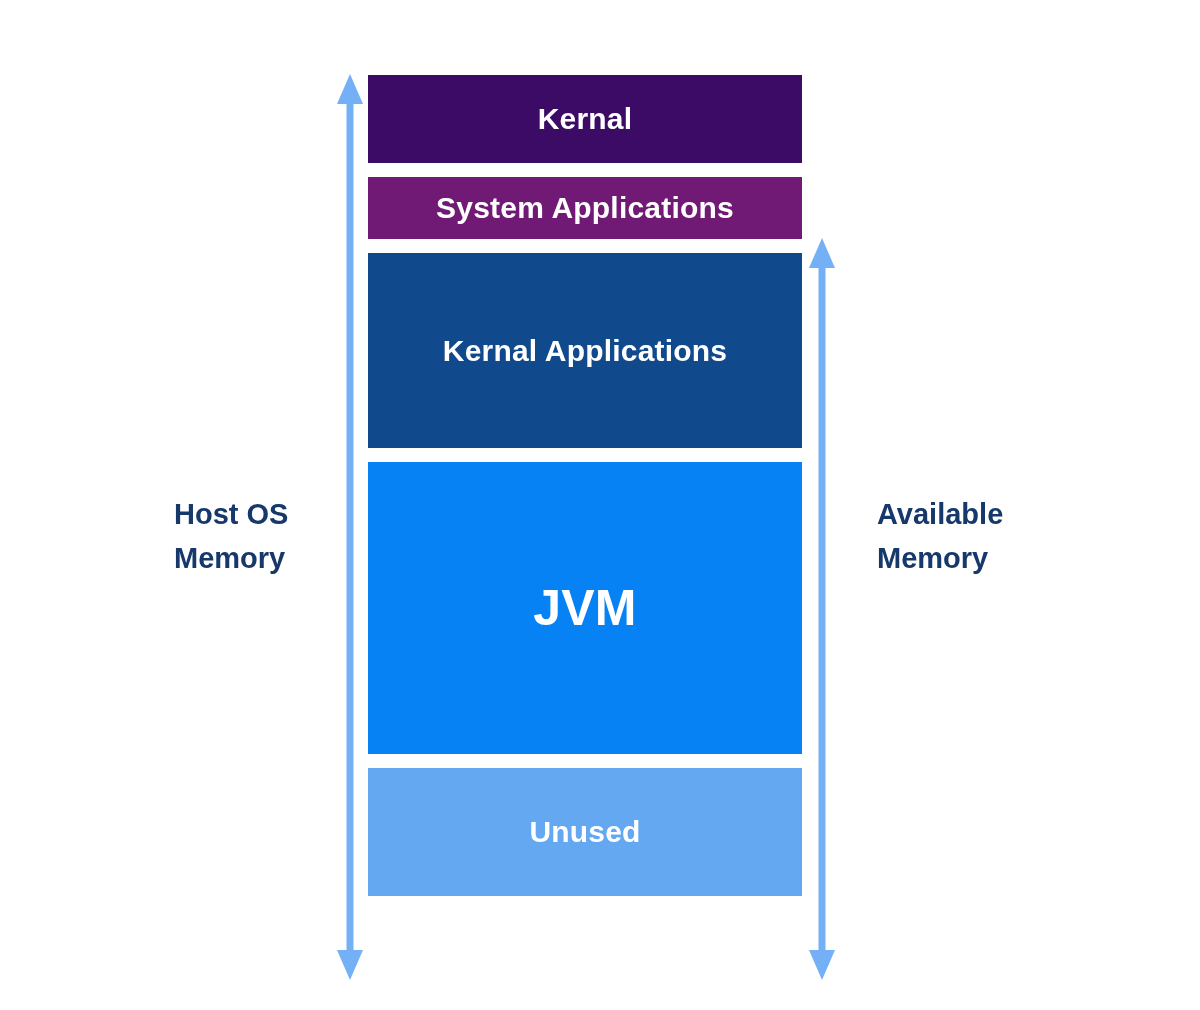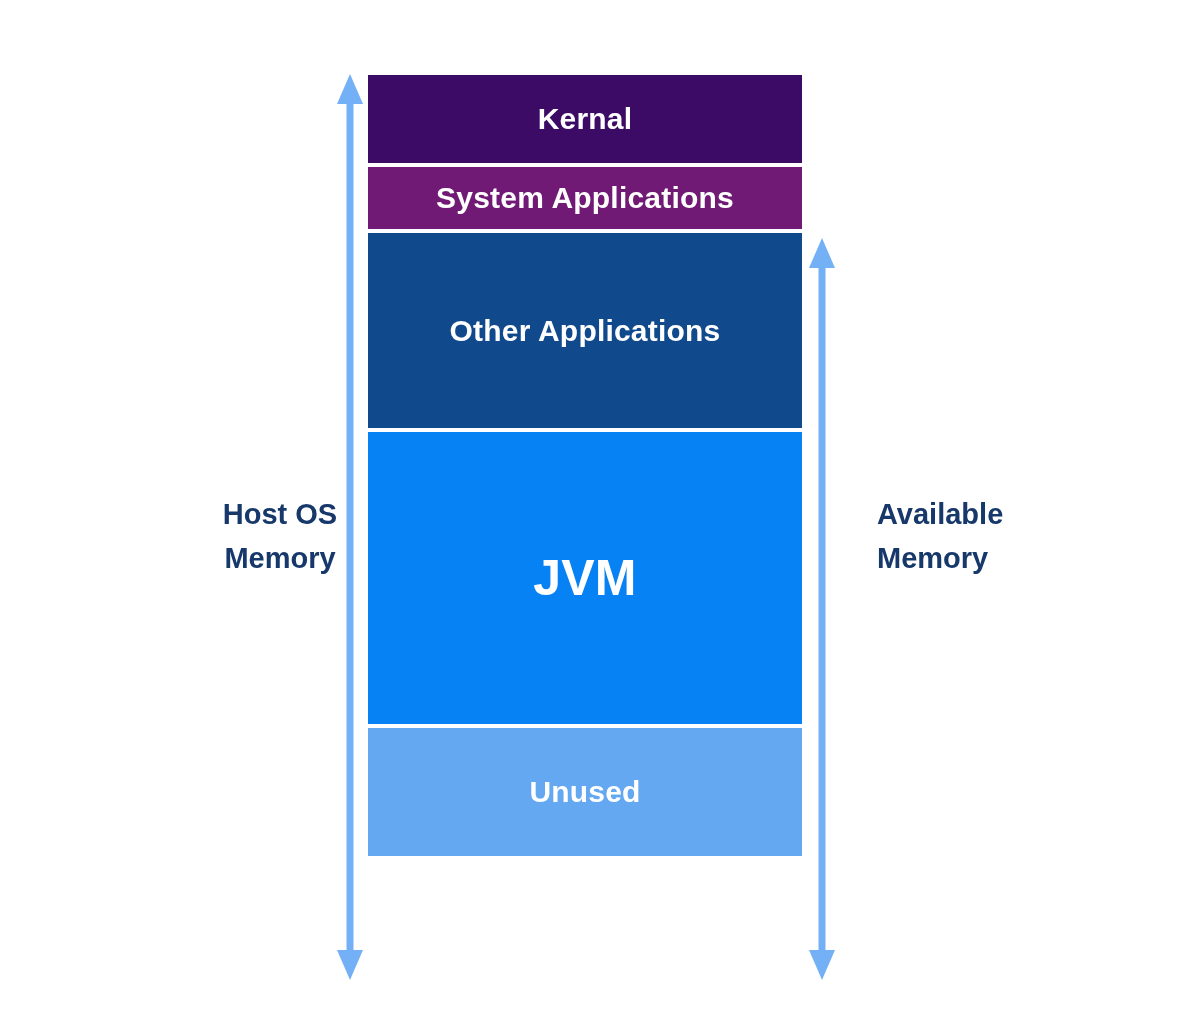"Kernal" .stack { gap: 4px -> 14px }
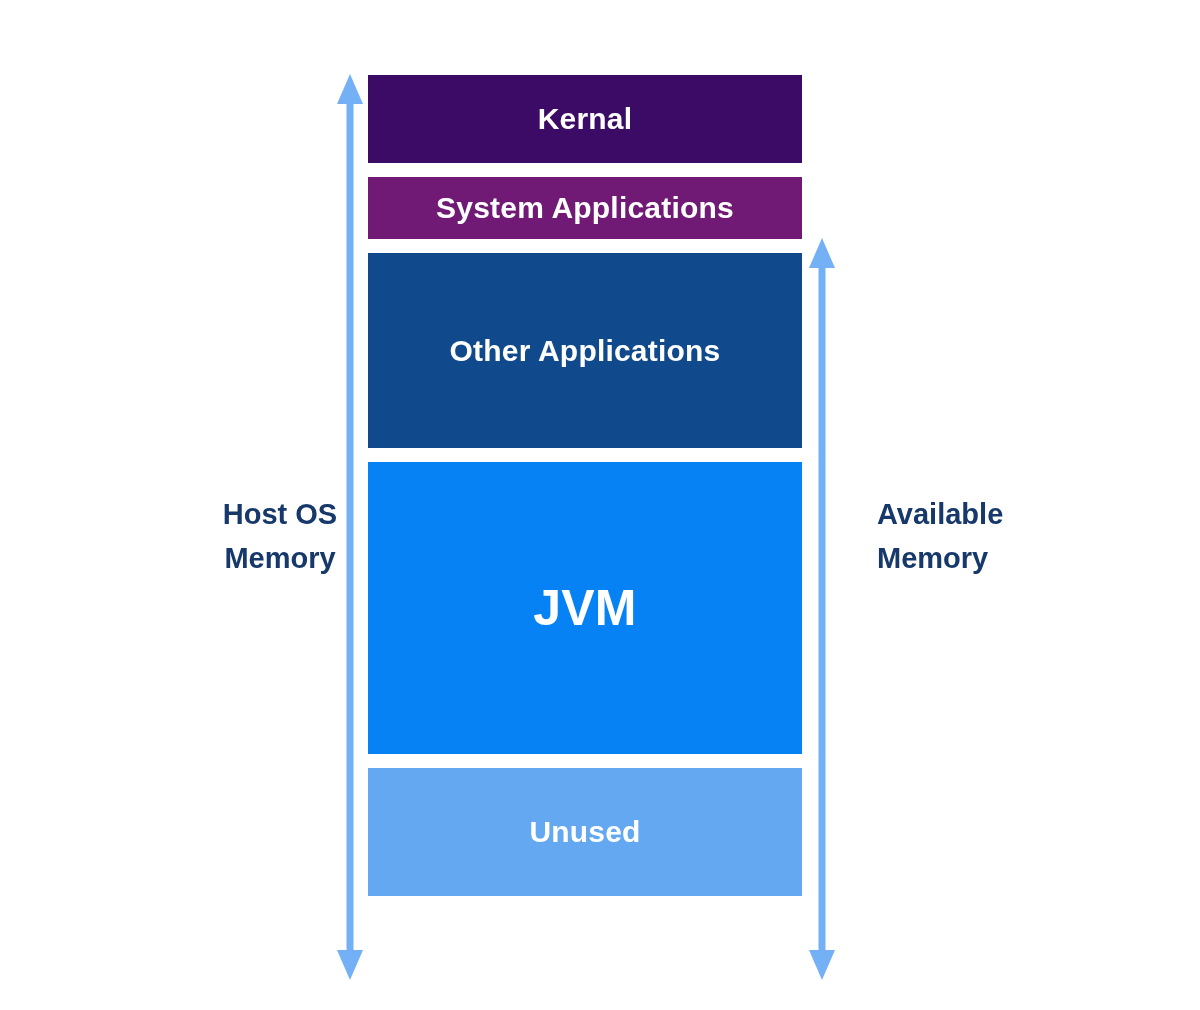"Other Applications" span { text: Other -> Kernal }
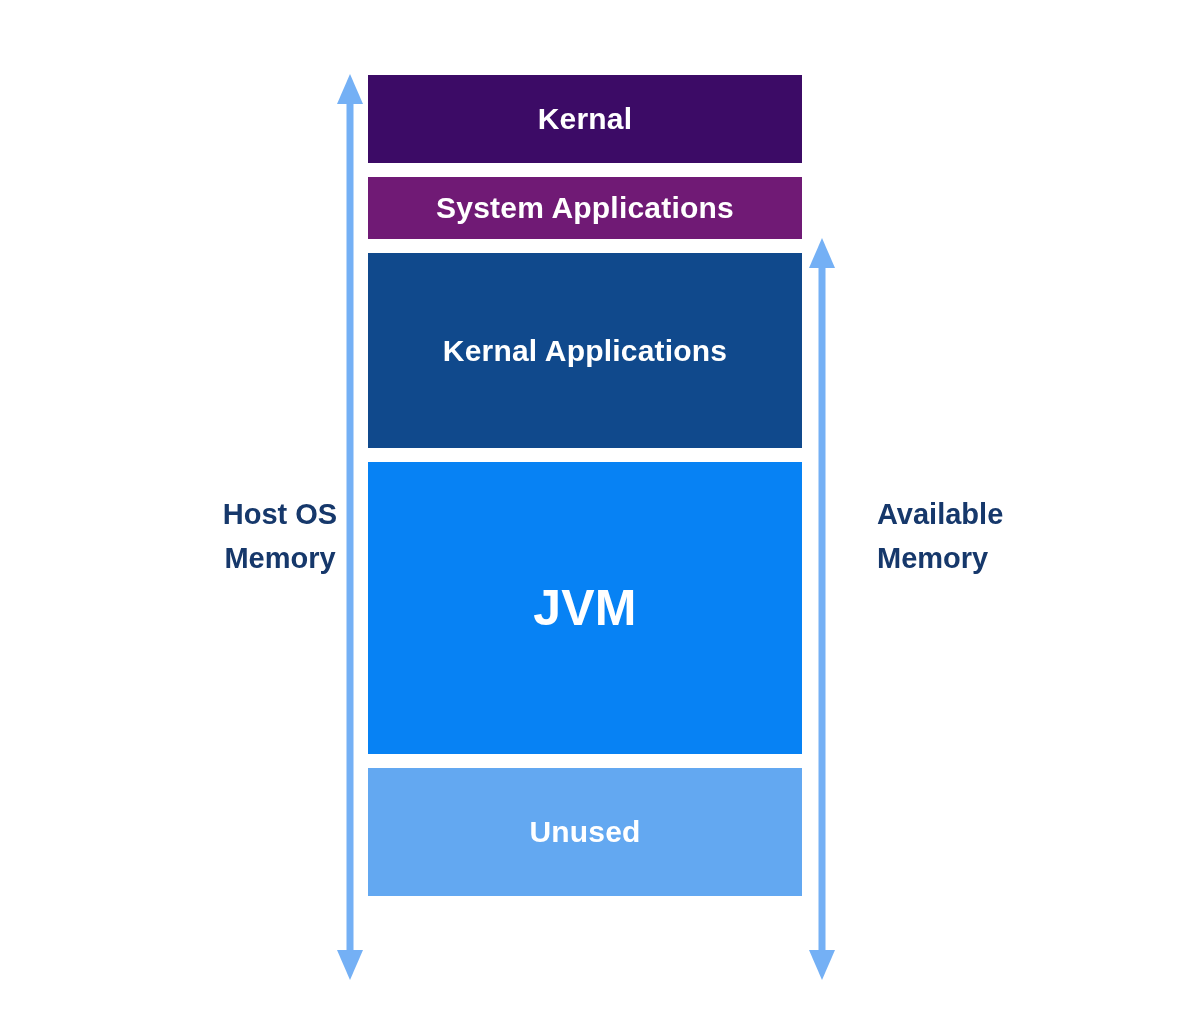"Host OS" .side-label.left { left: 190px -> 174px; text-align: center -> left }
